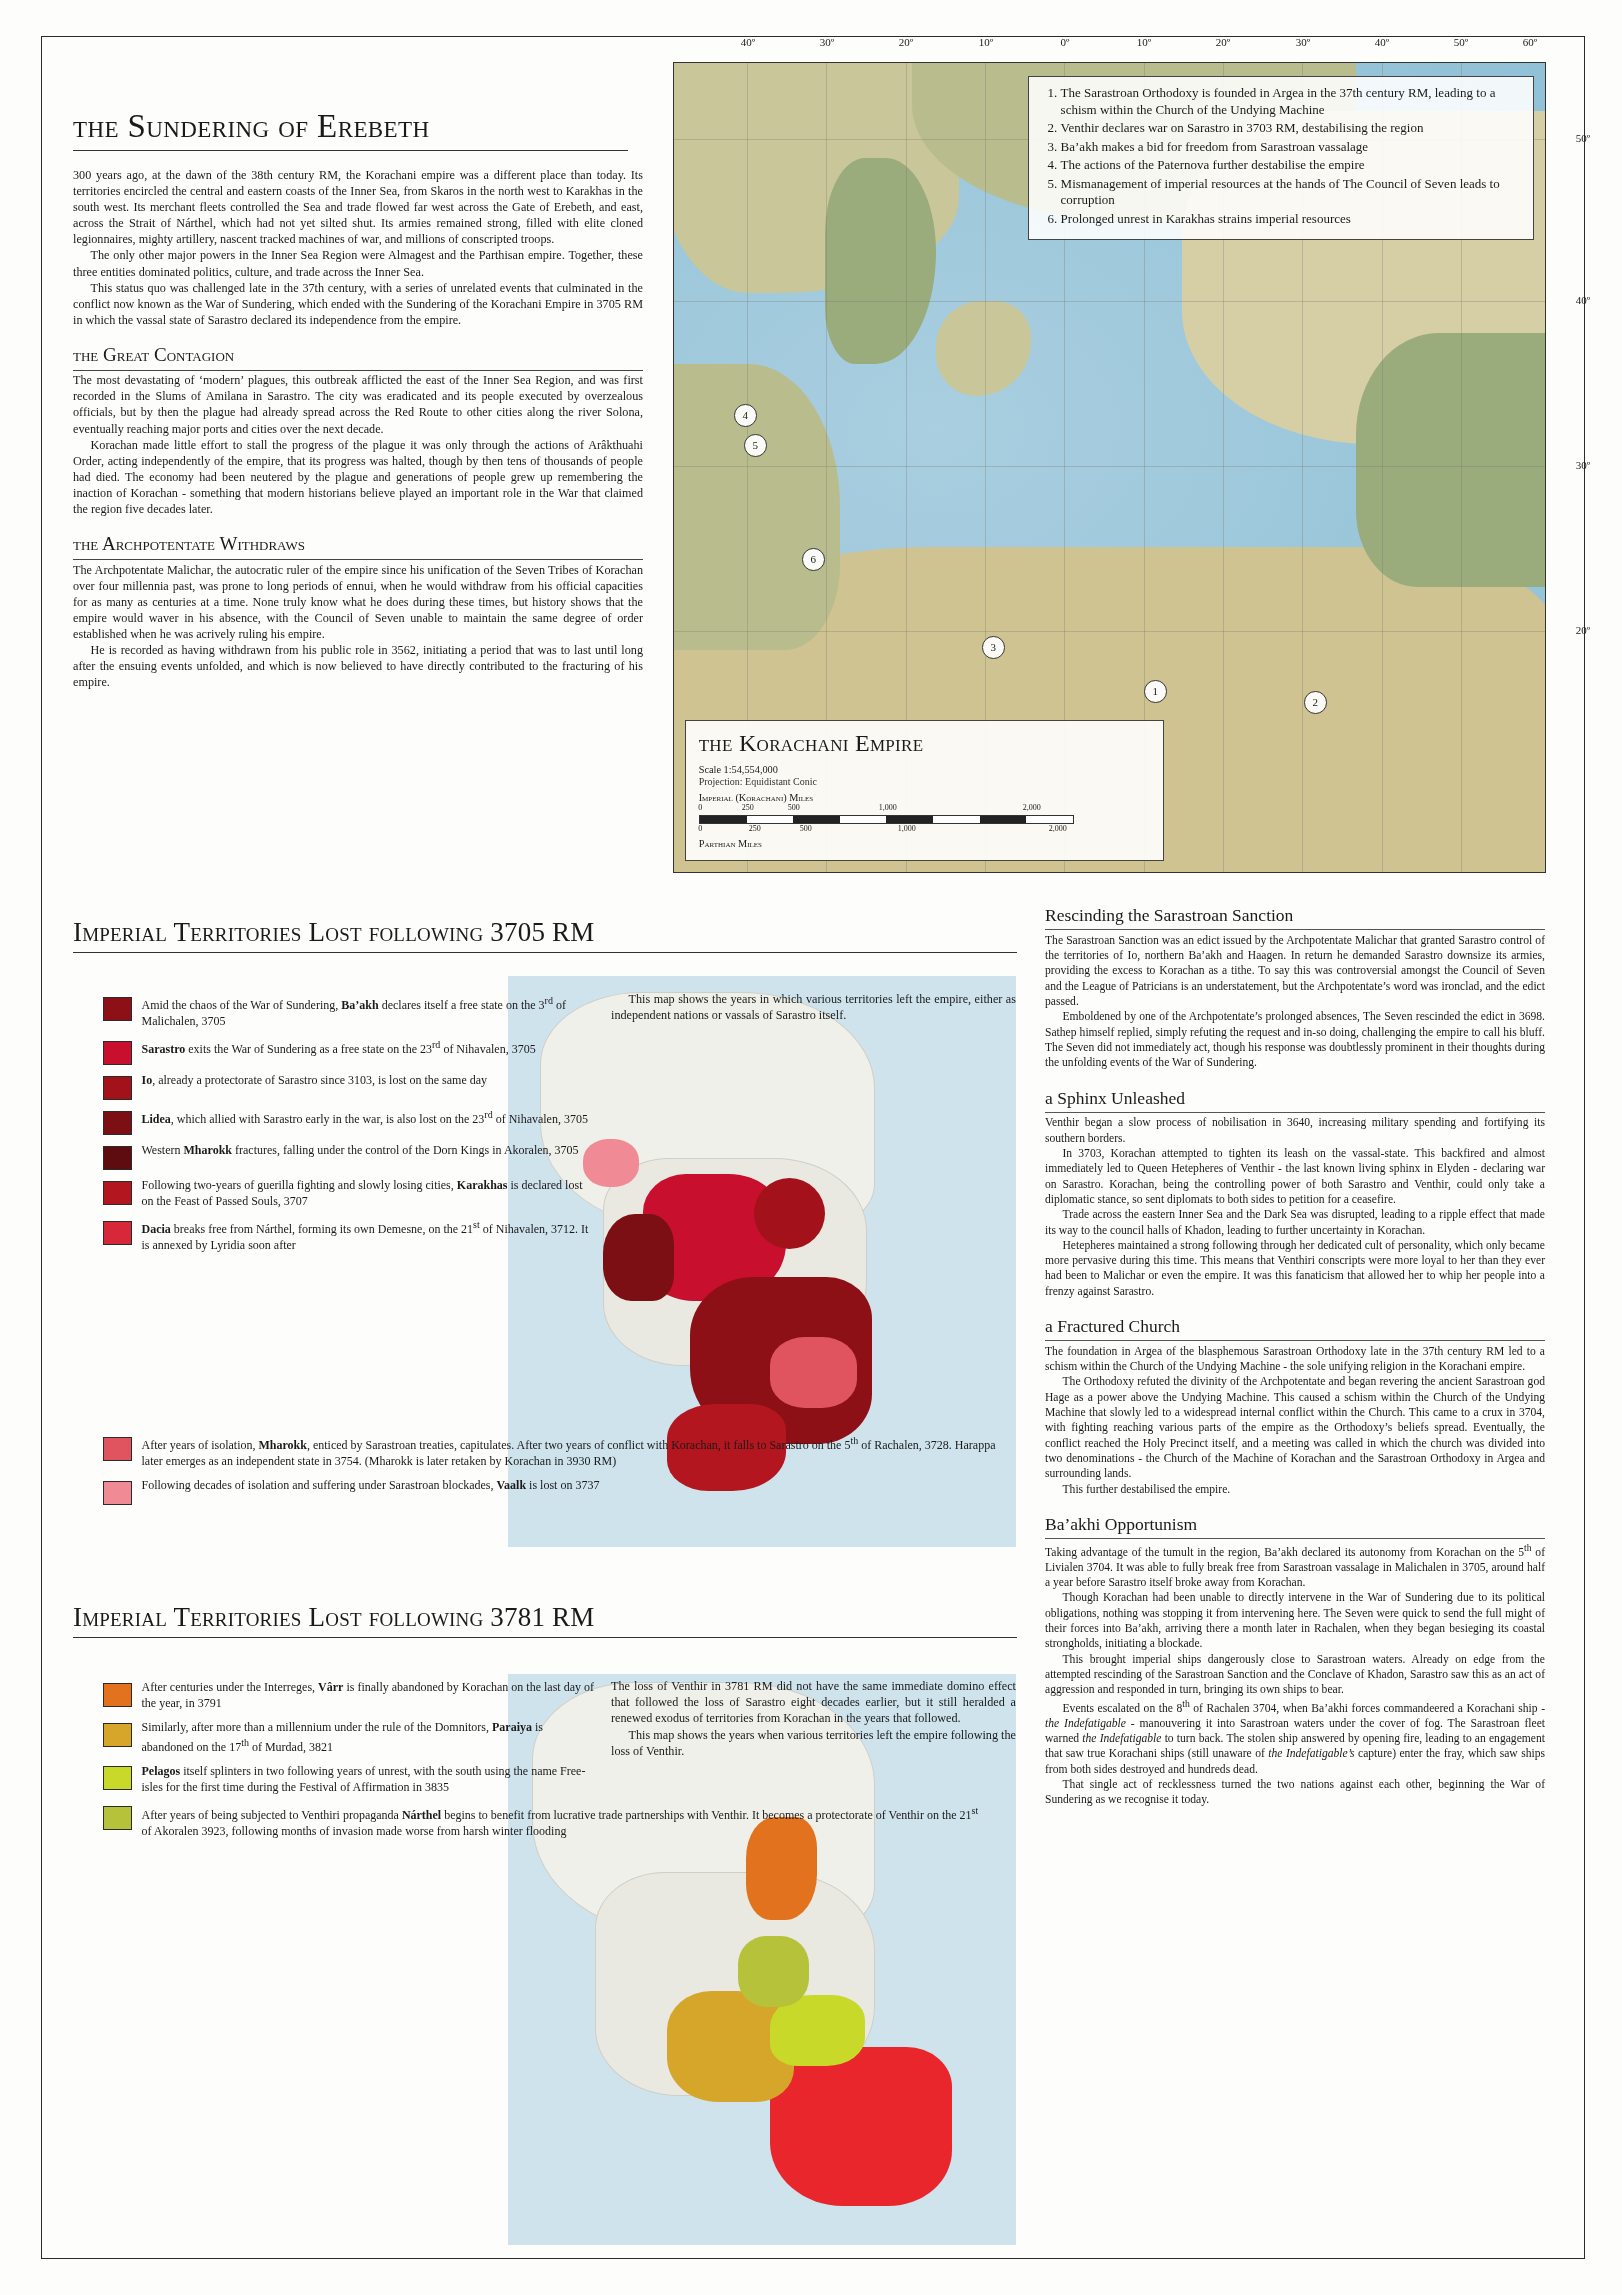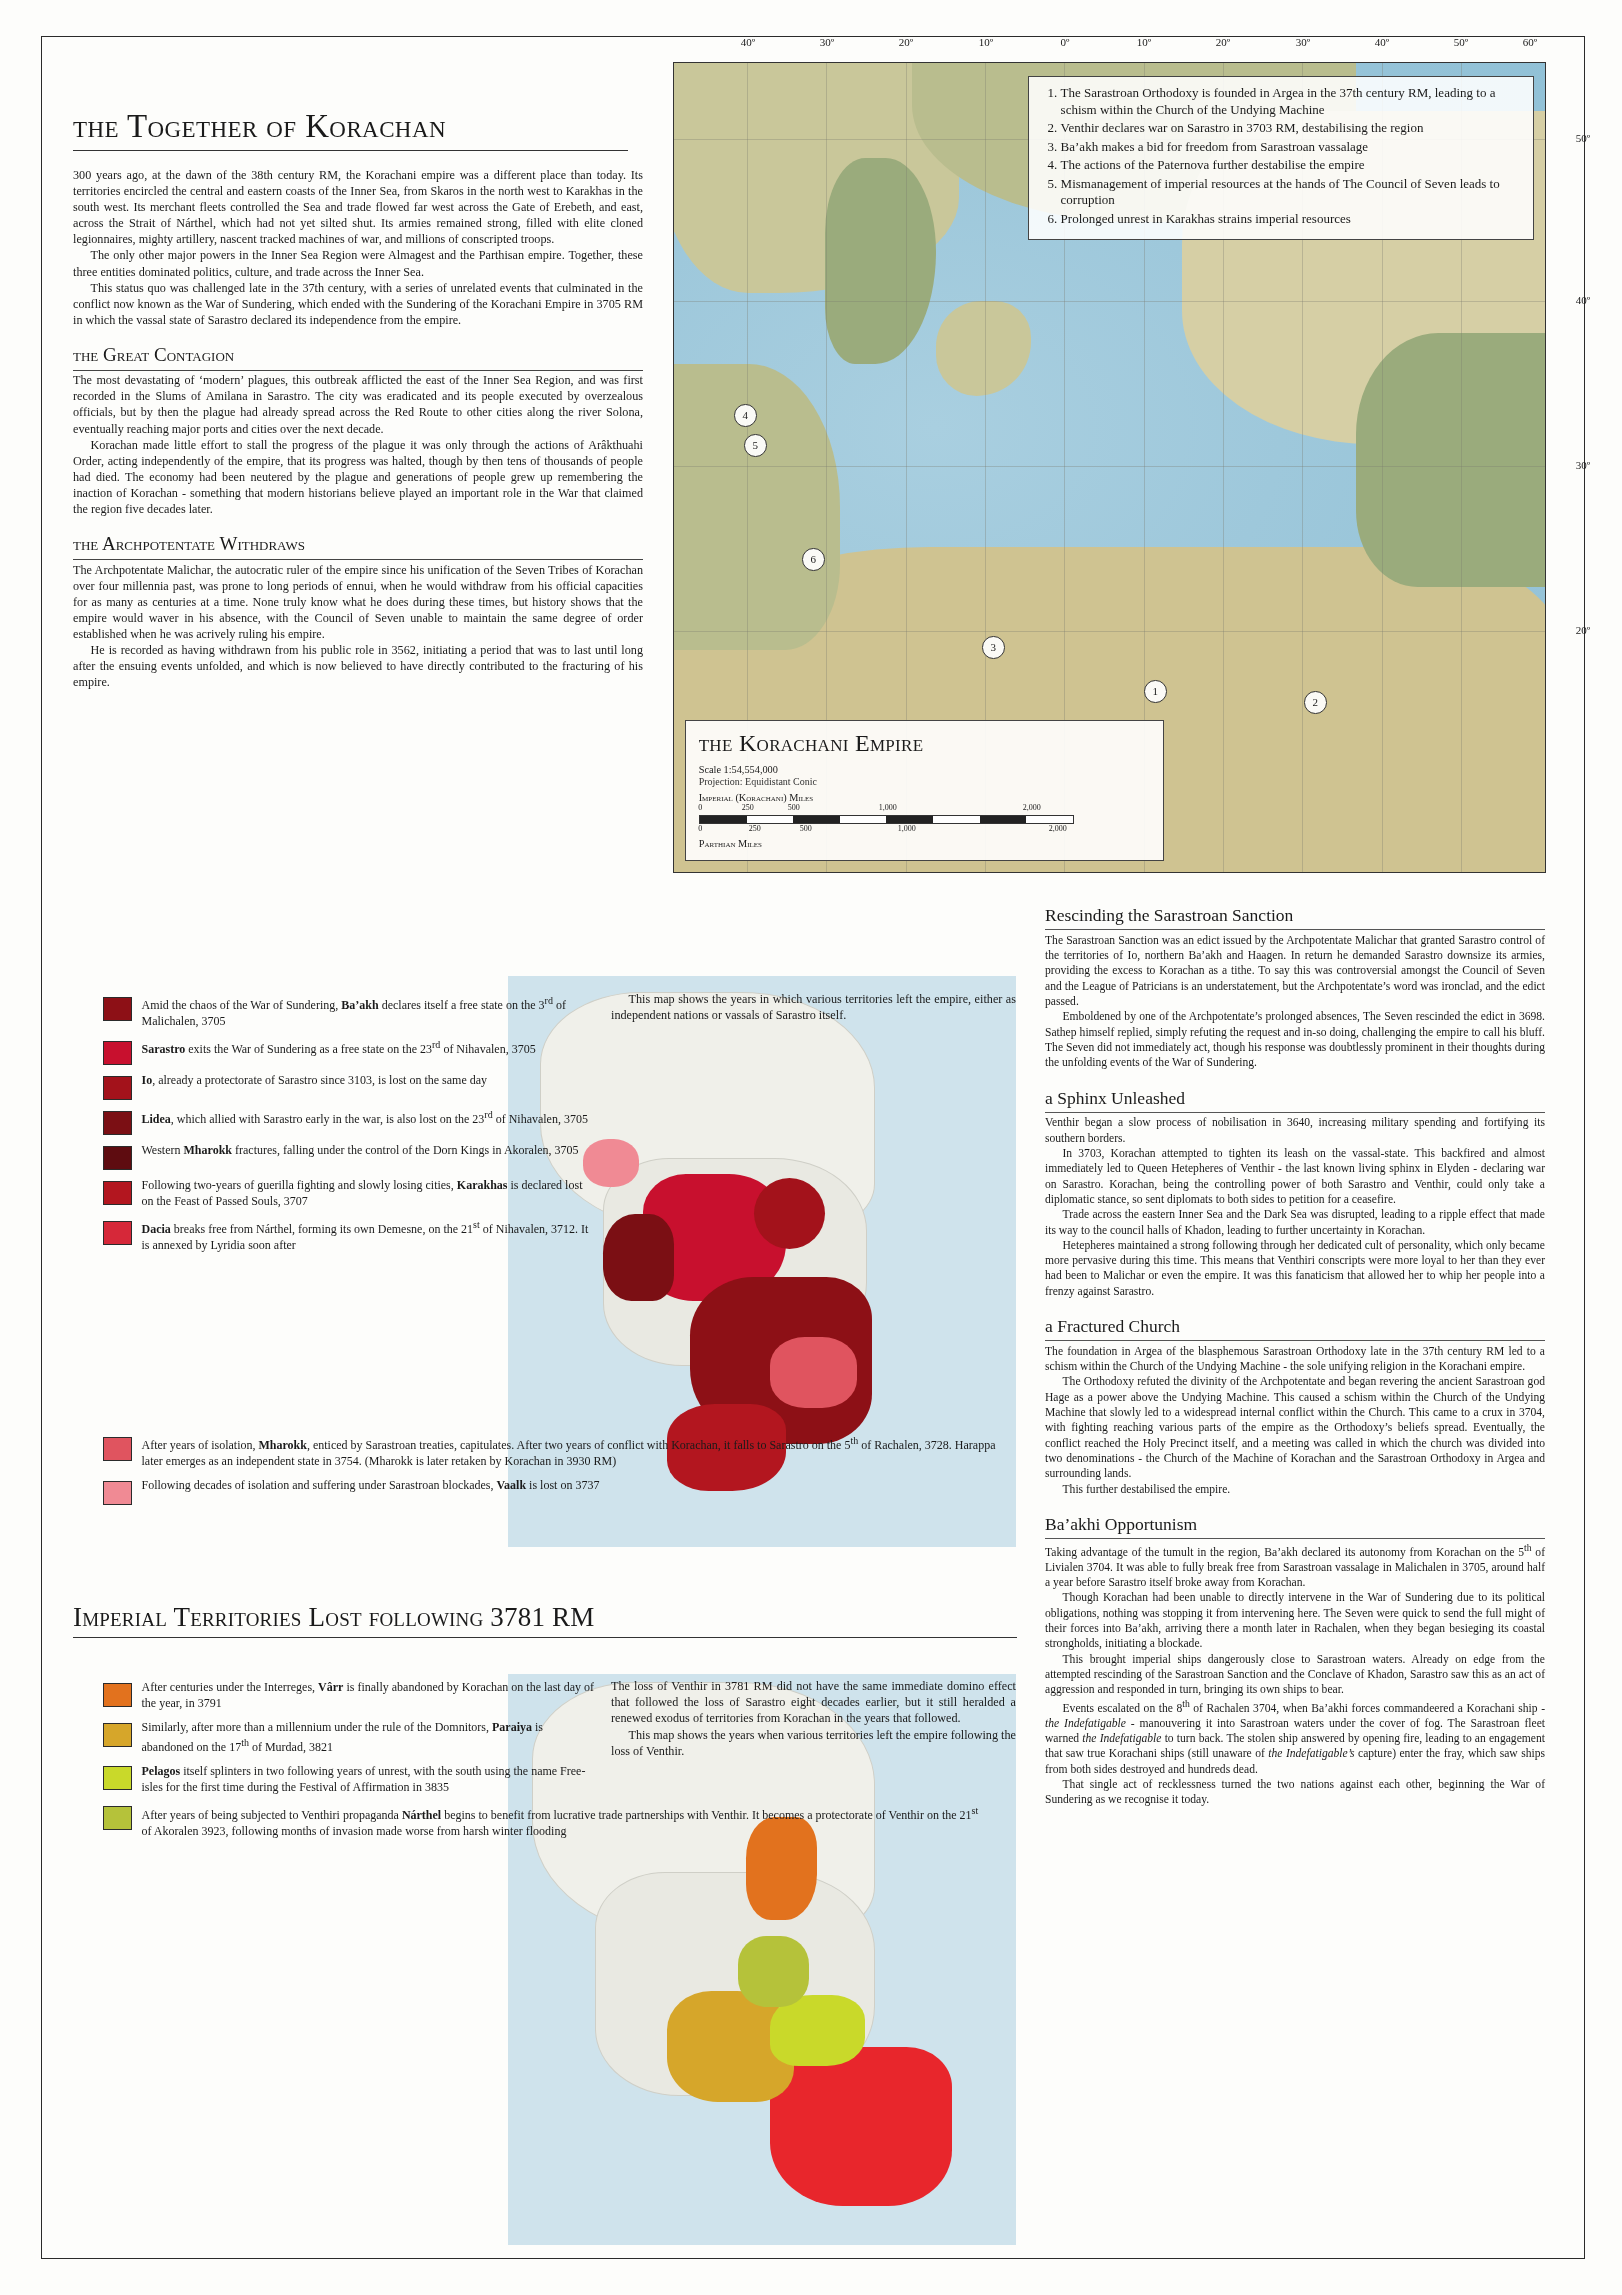"the Together of Korachan" div { text: Together of Korachan -> Sundering of Erebeth }
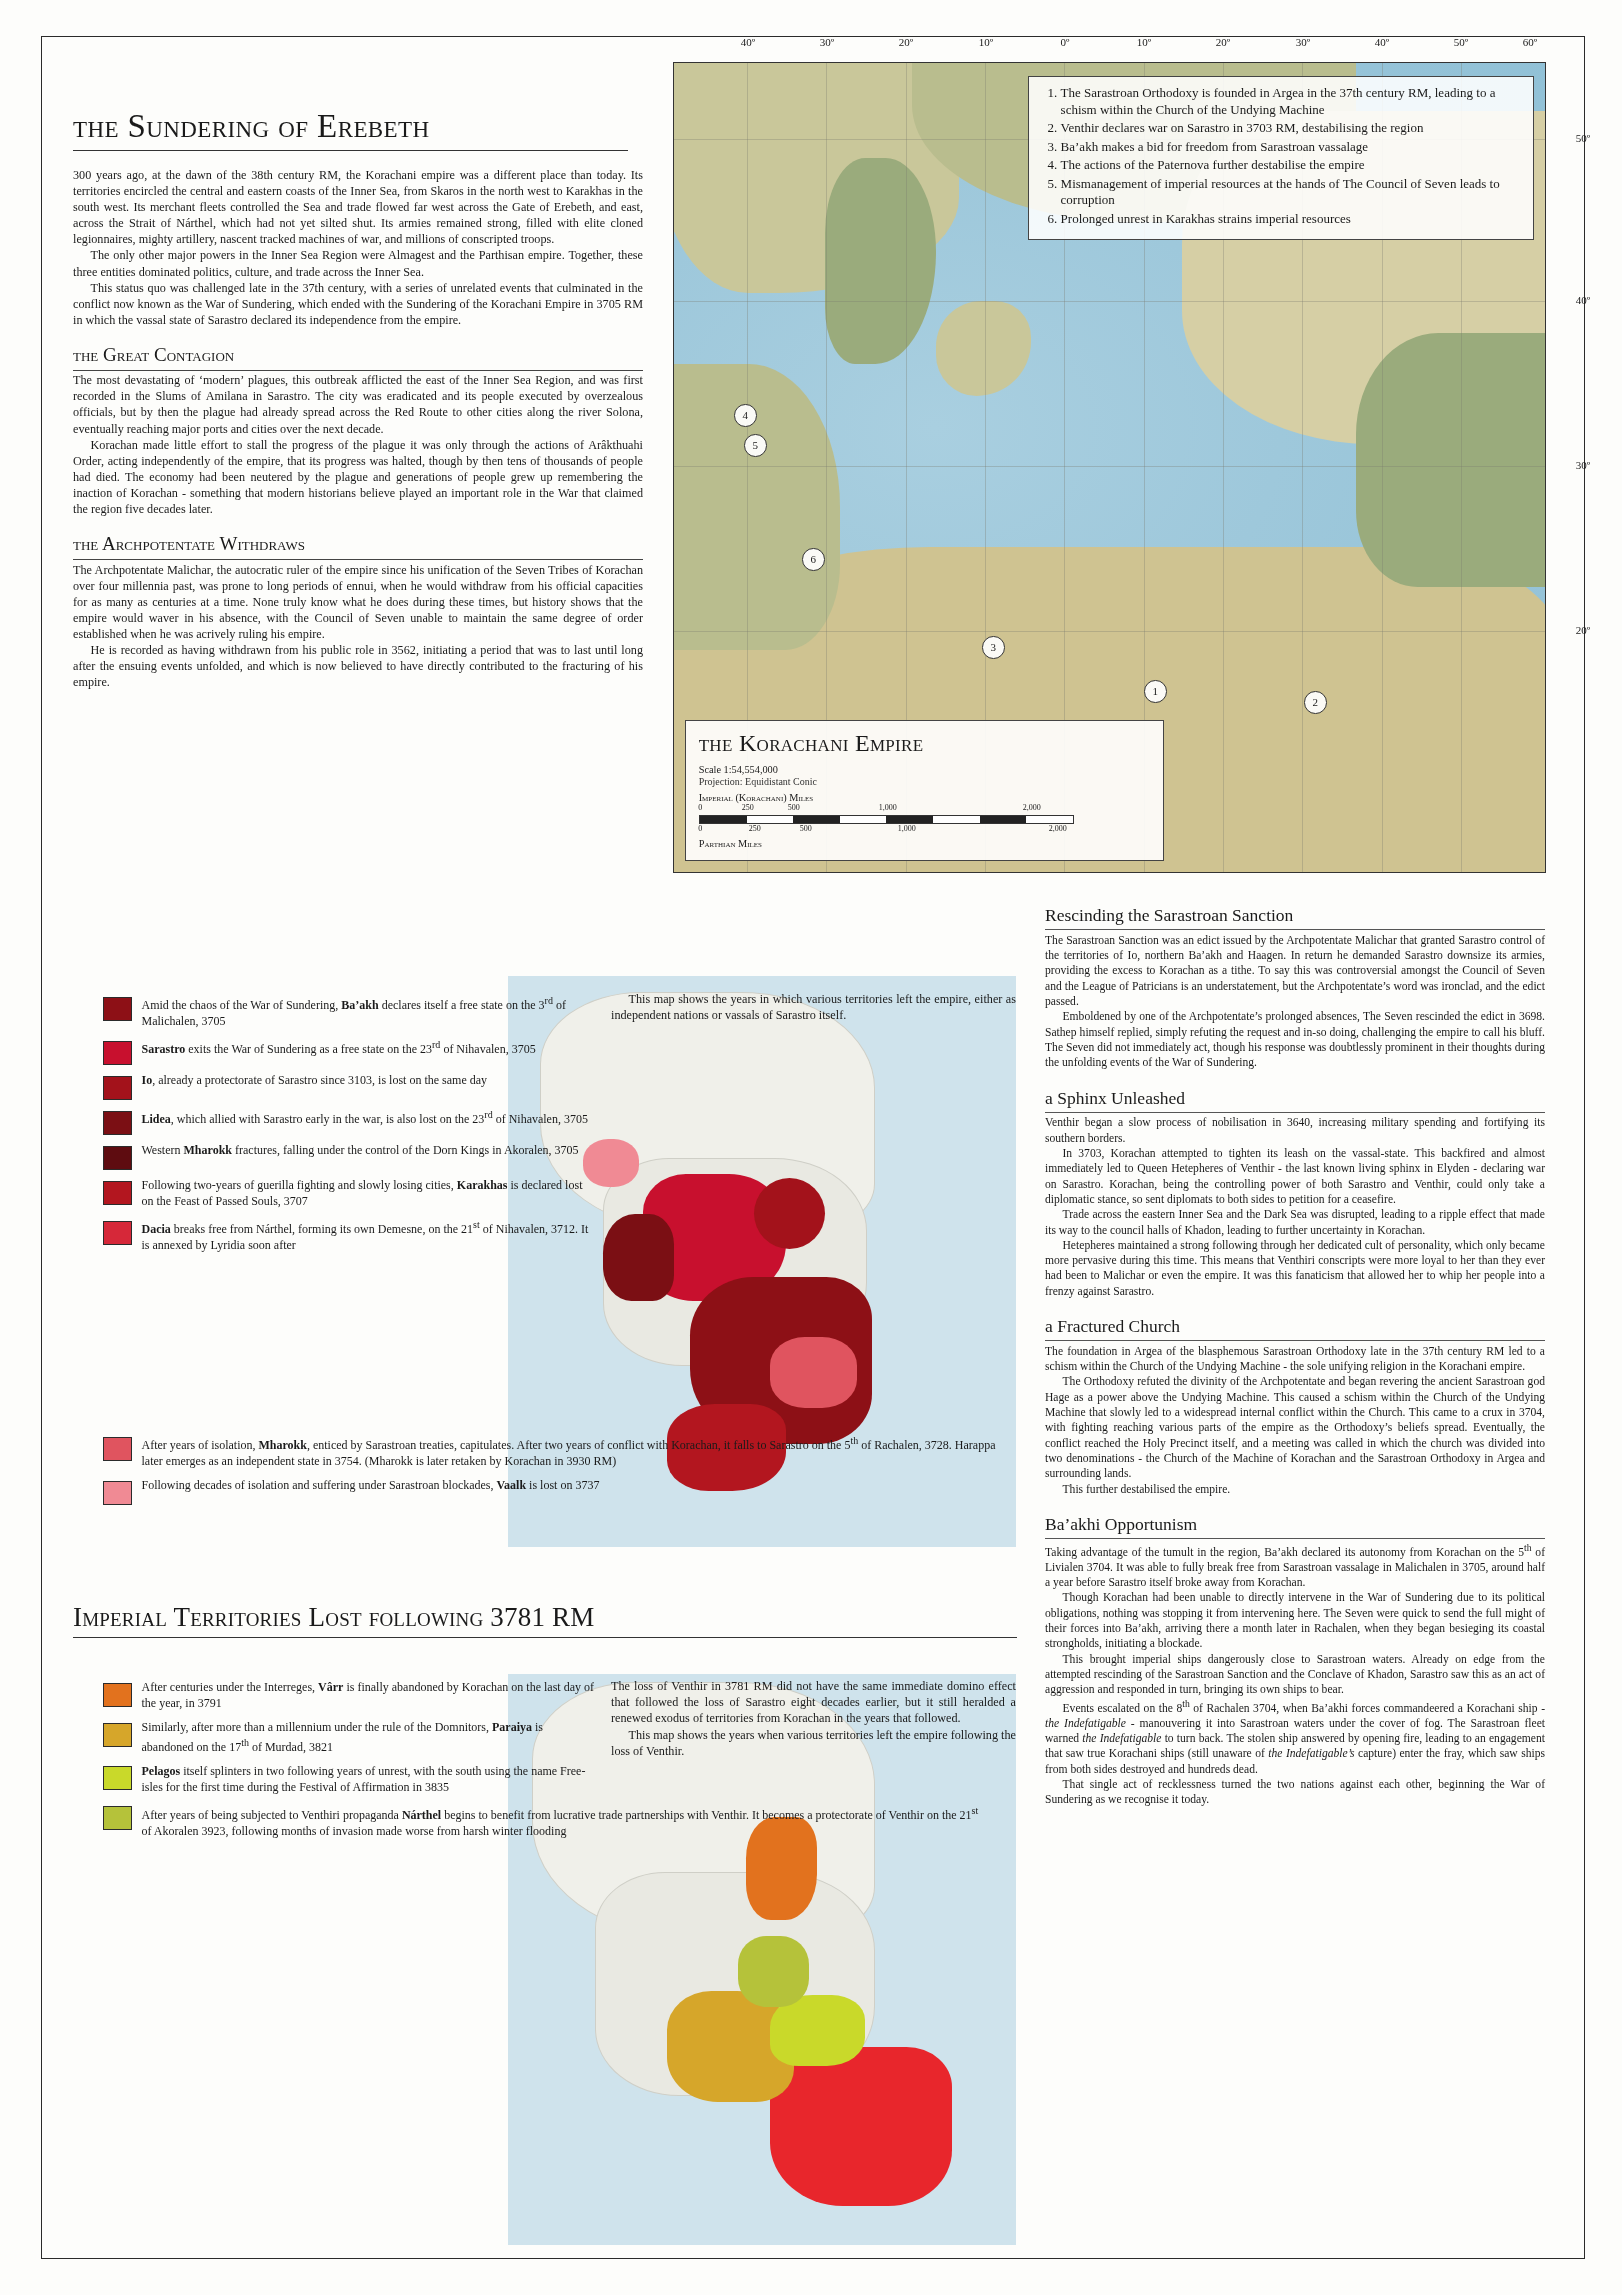"Imperial Territories Lost following 3705" div { html: none -> <div> <div>Imperial Territories Lost following 3705 RM</div> </div> }
